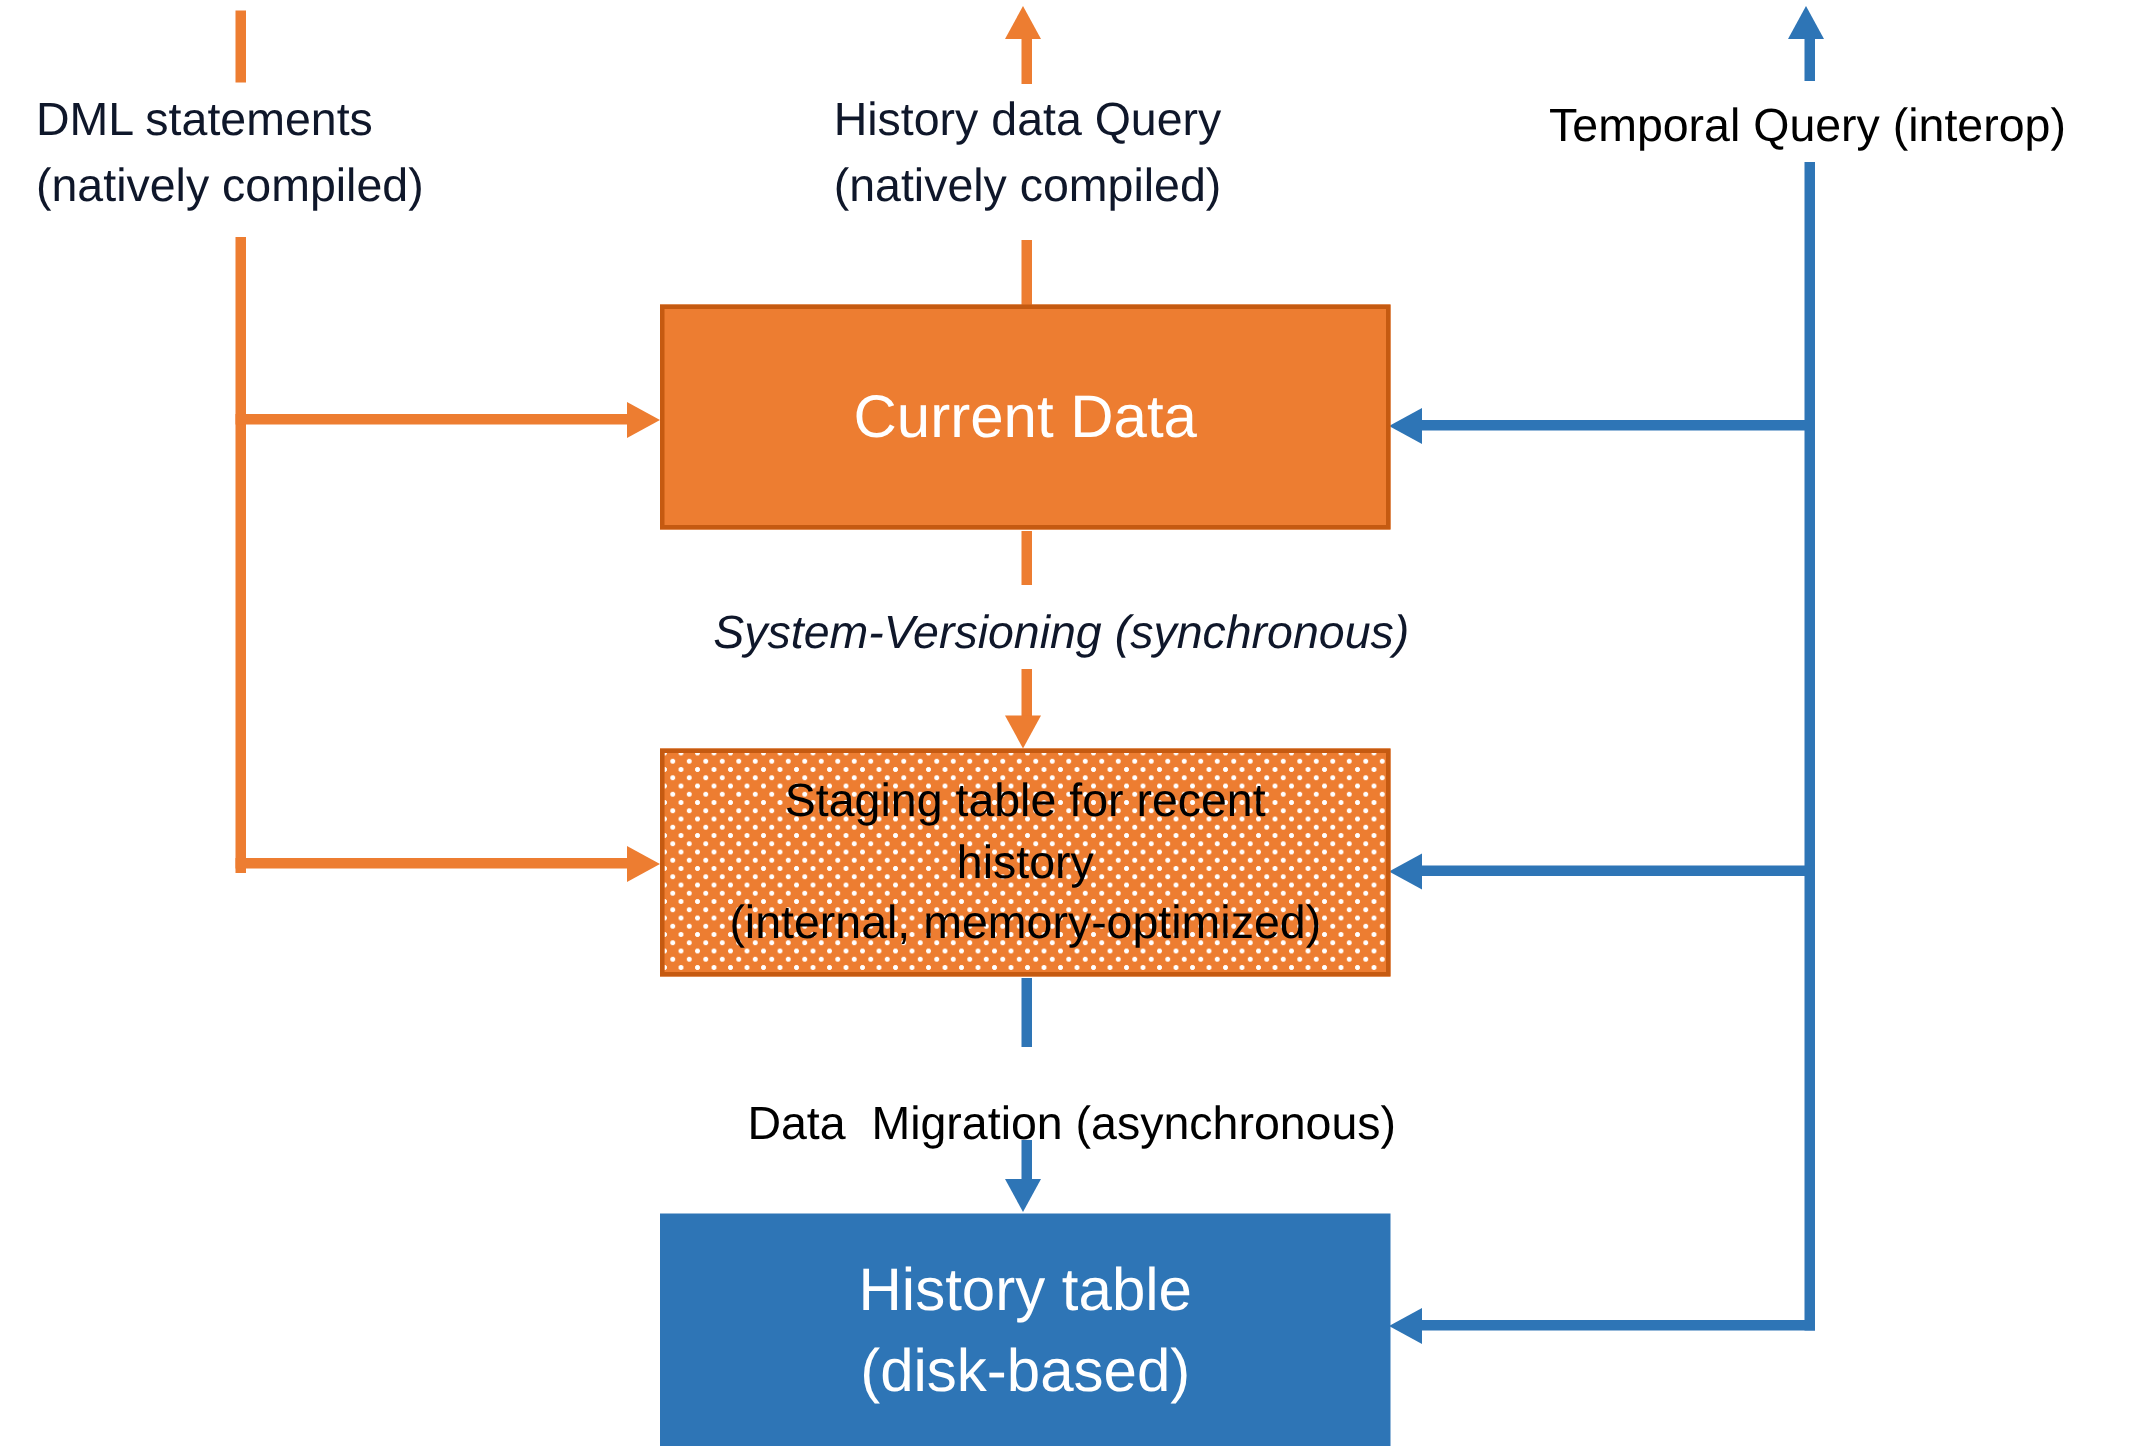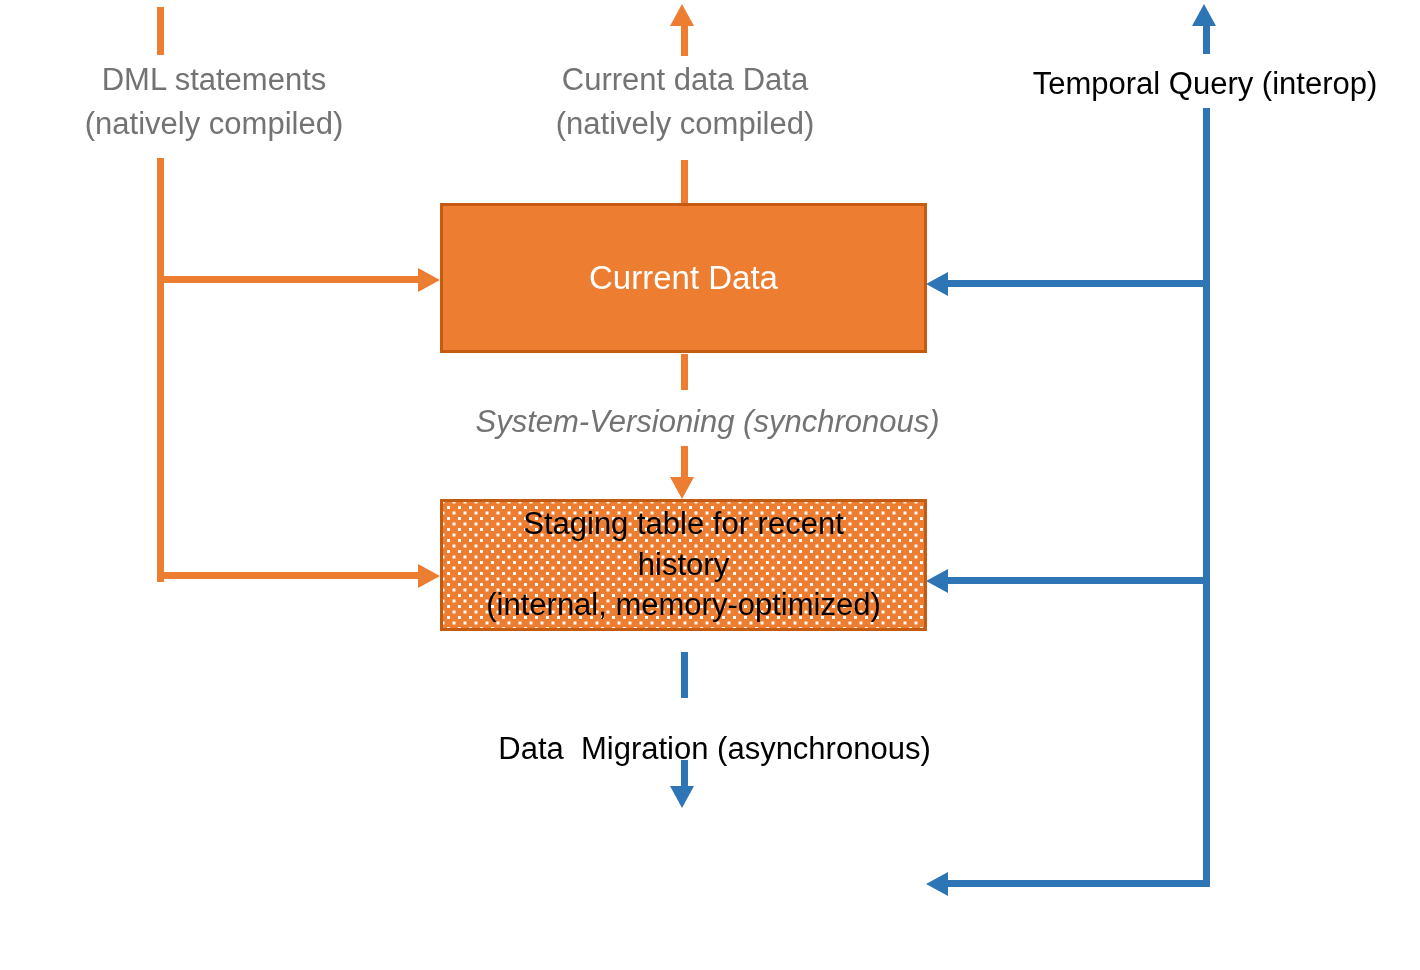"DML statements" .lbl.o { color: #737373 -> #0f172a; text-align: center -> none }
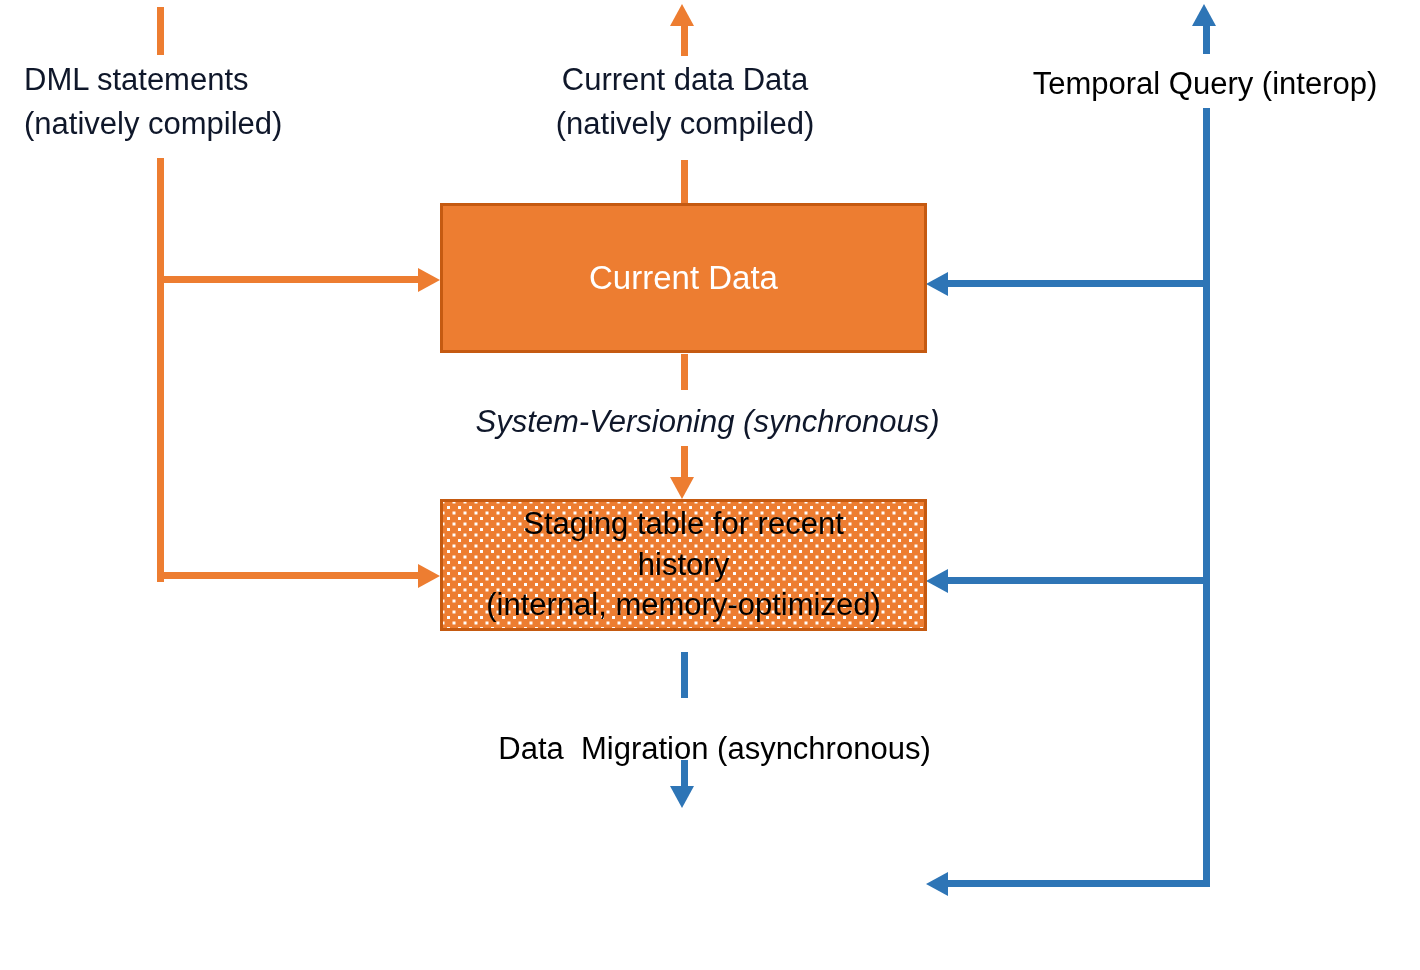"Current data Data" div { text: Current data Data -> History data Query }
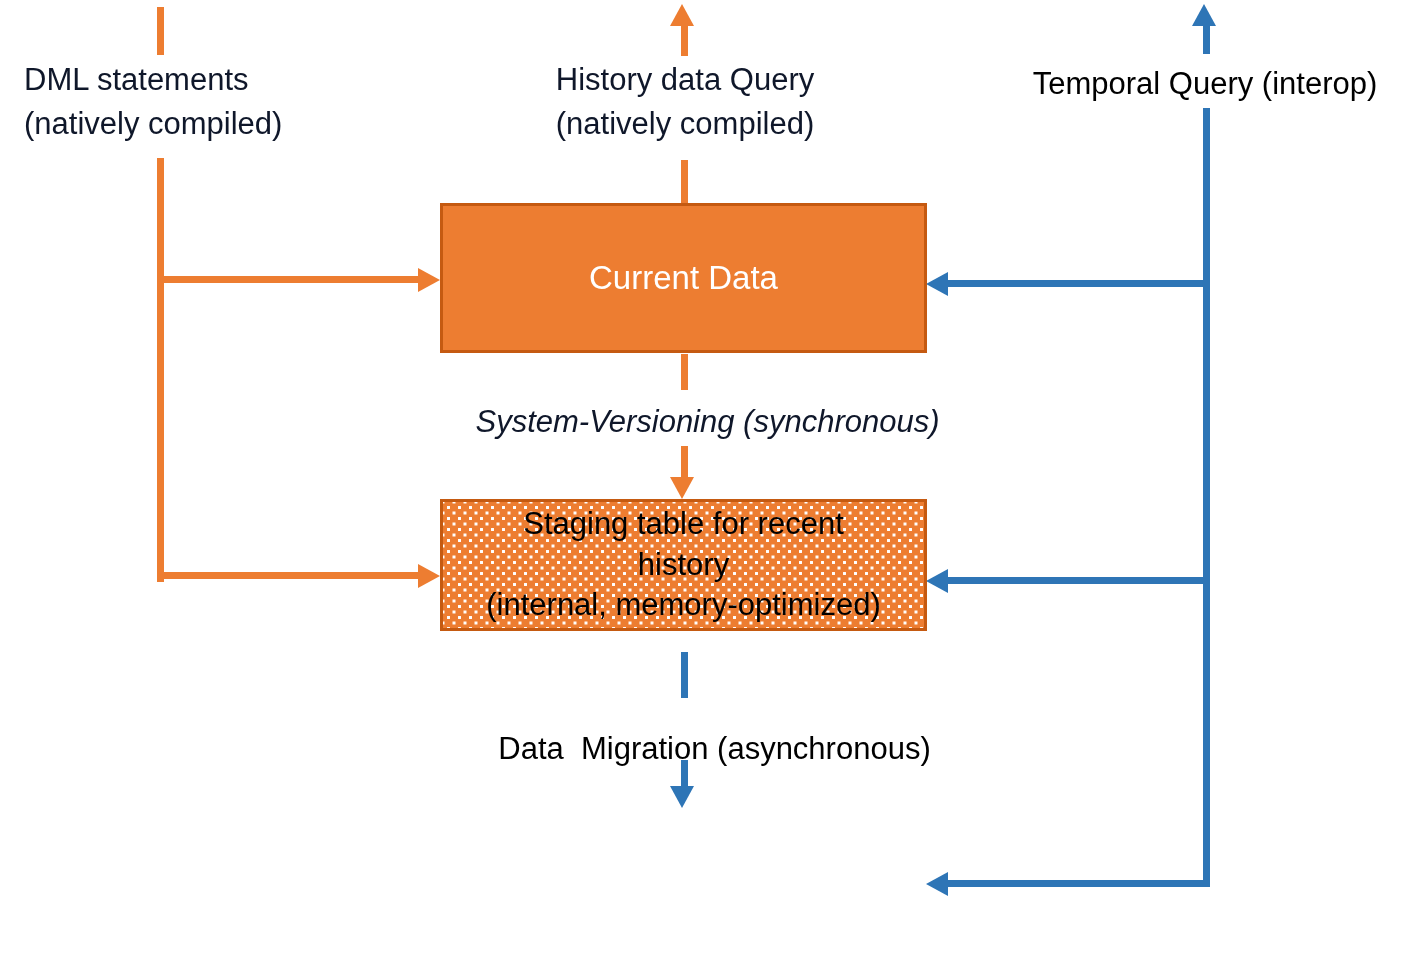"Current Data" .node { font-size: 33px -> 40px }
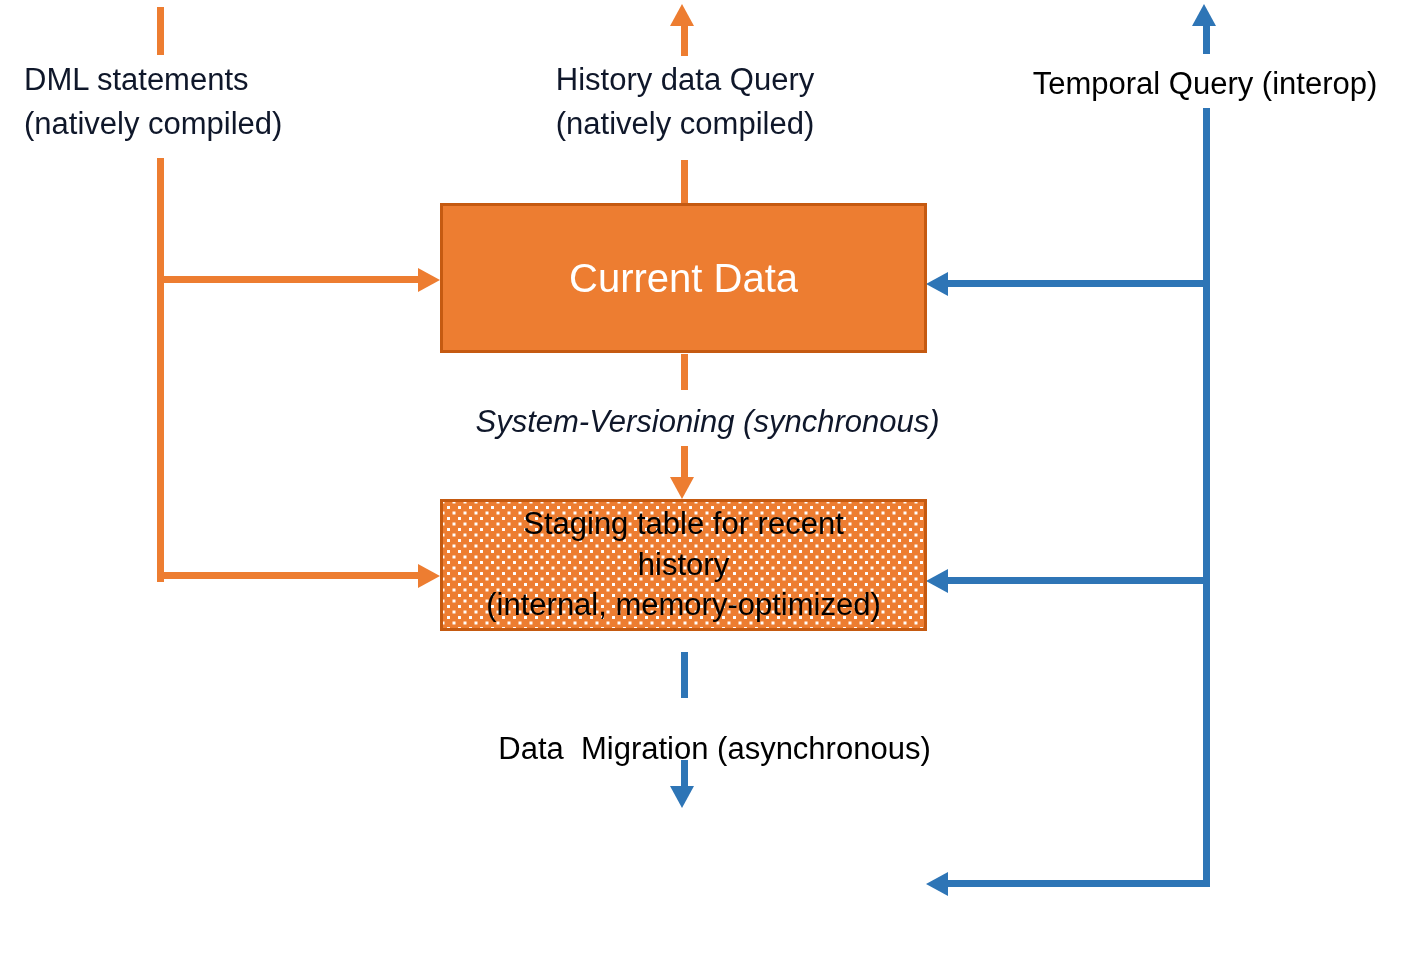"Staging table for recent history" .node-staging { height: 132px -> 152px }
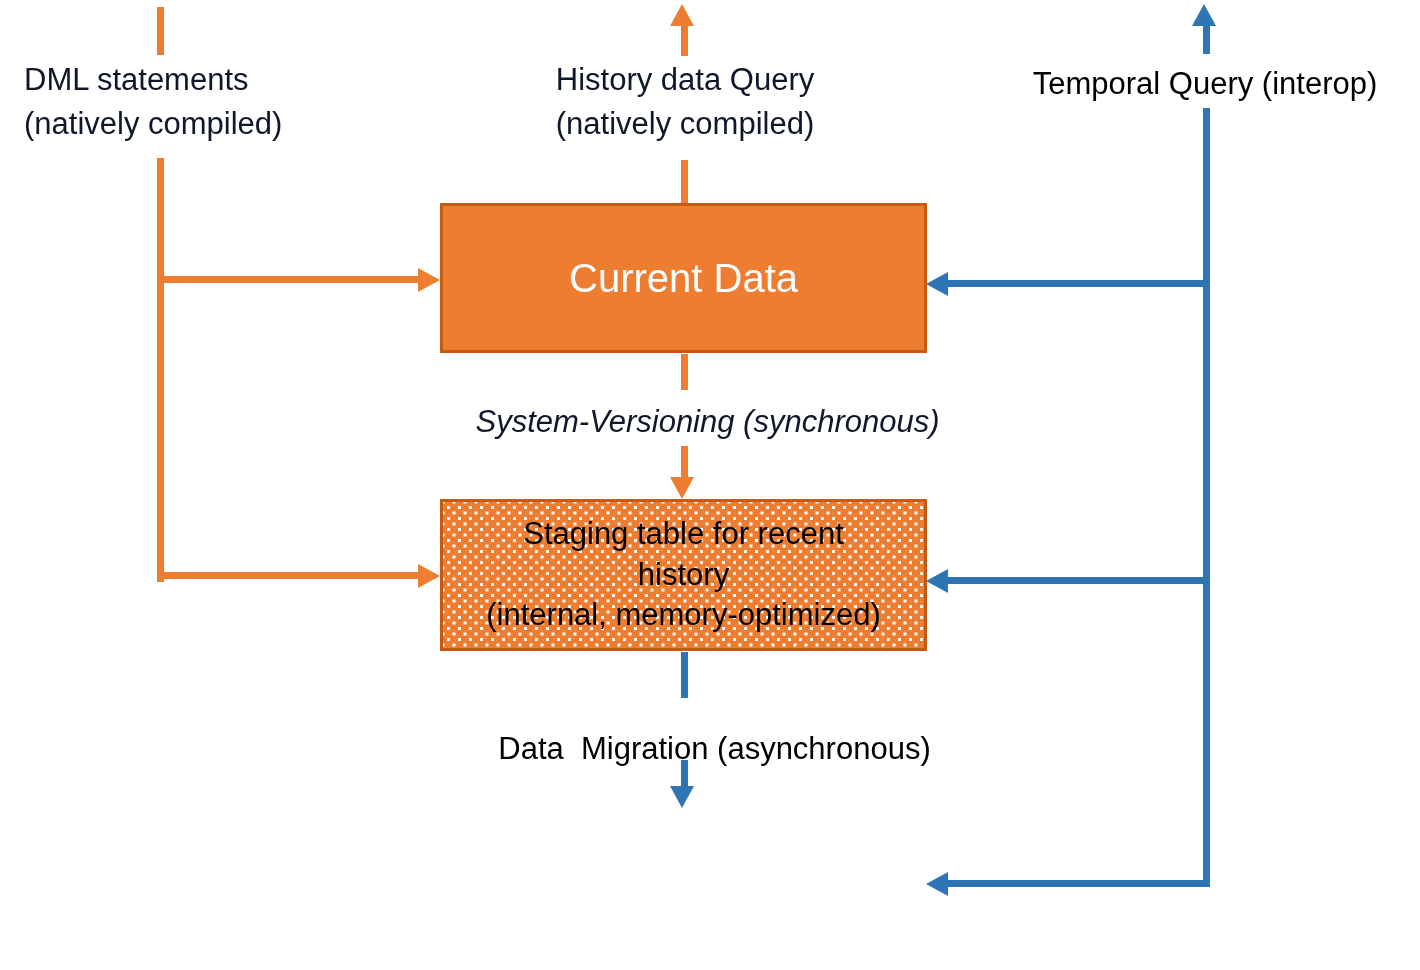"History table" div.node { html: none -> <div> <div>History table</div> <div>(disk-based)</div> </div> }
